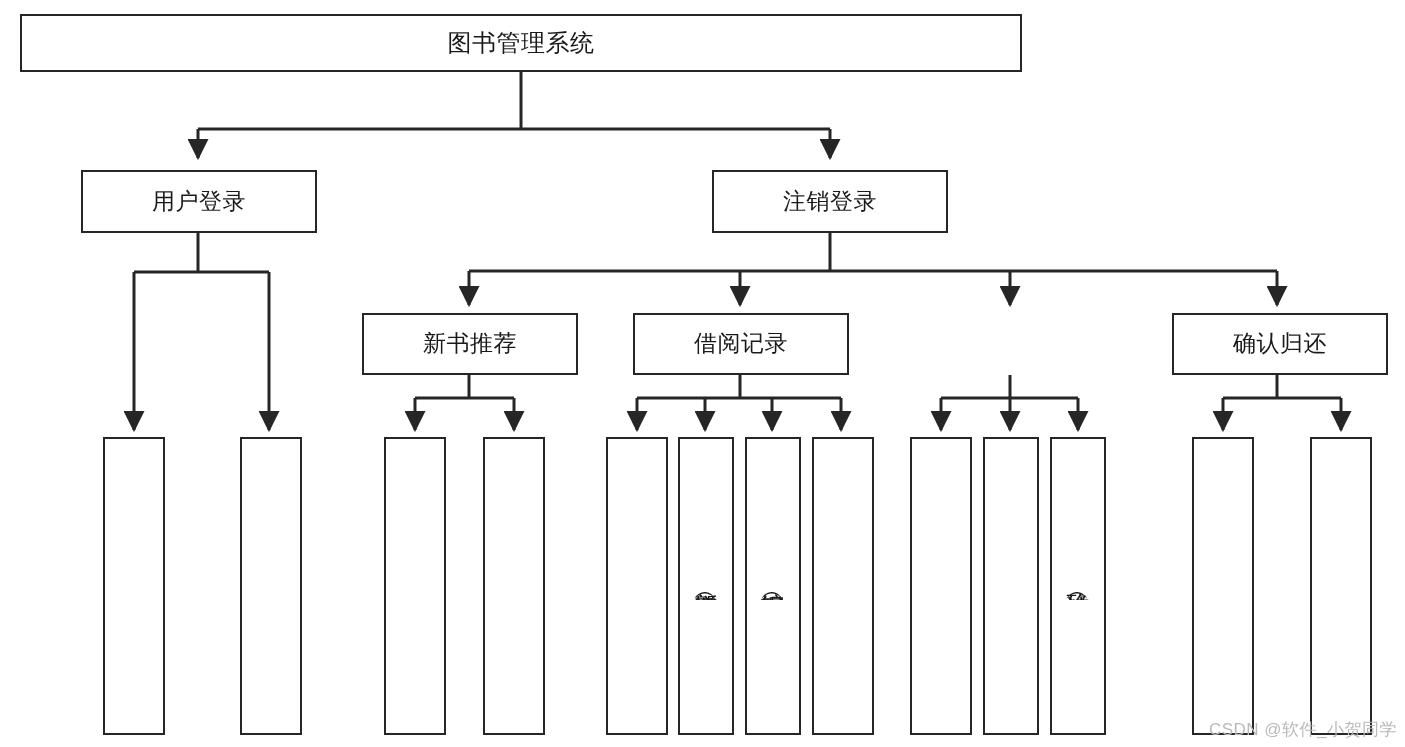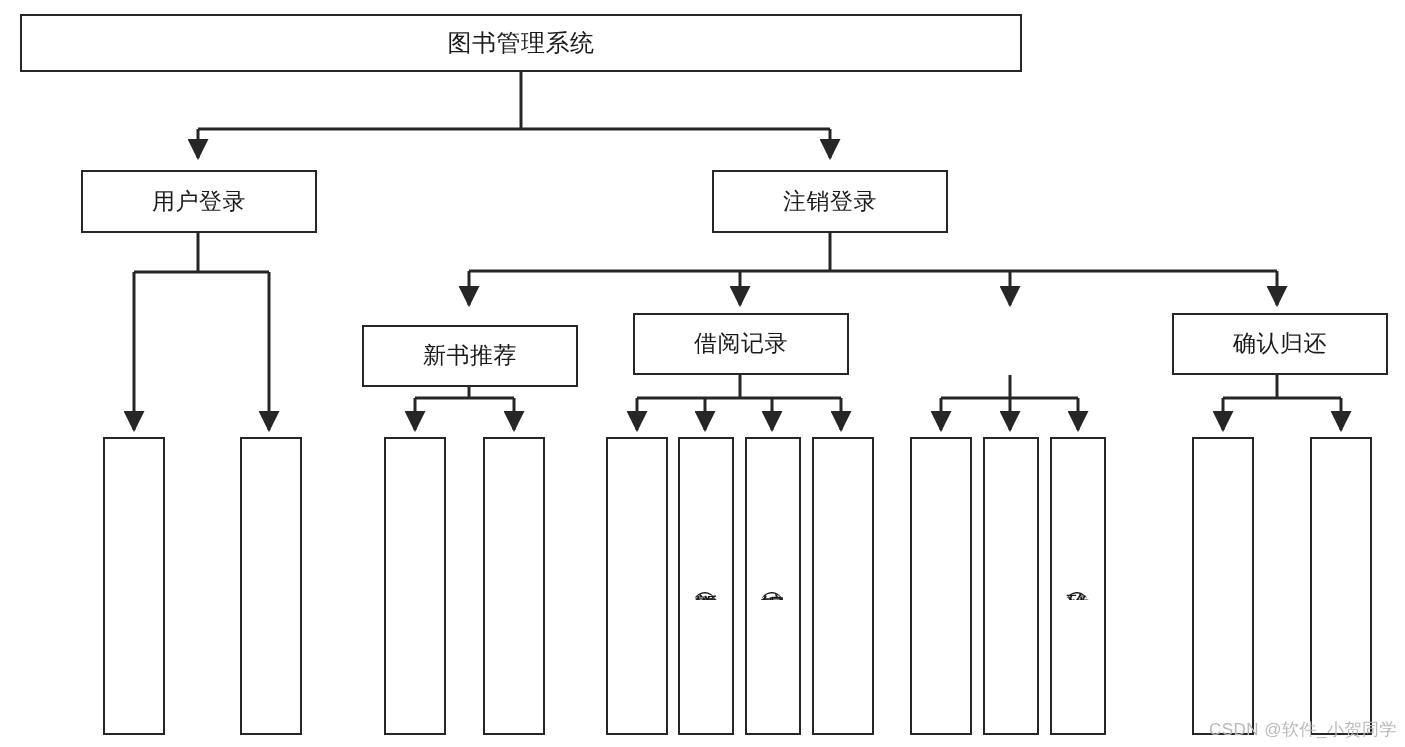"新书推荐" div.node { margin-top: 12px -> none }
